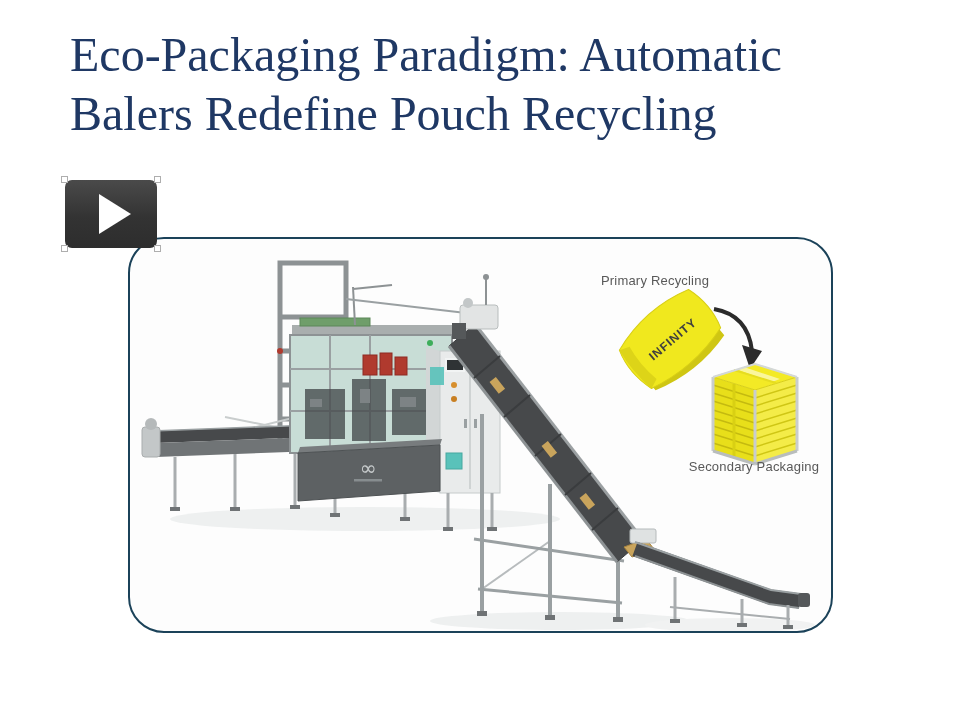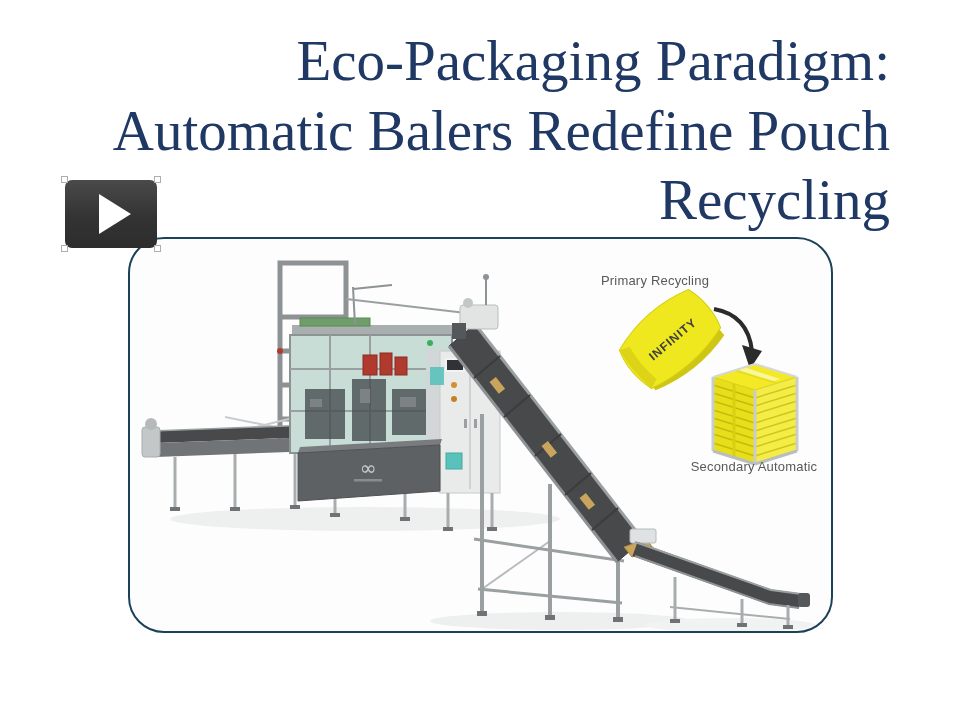"Eco-Packaging Paradigm: Automatic Balers" .slide-title { font-size: 57px -> 48px; text-align: right -> left }
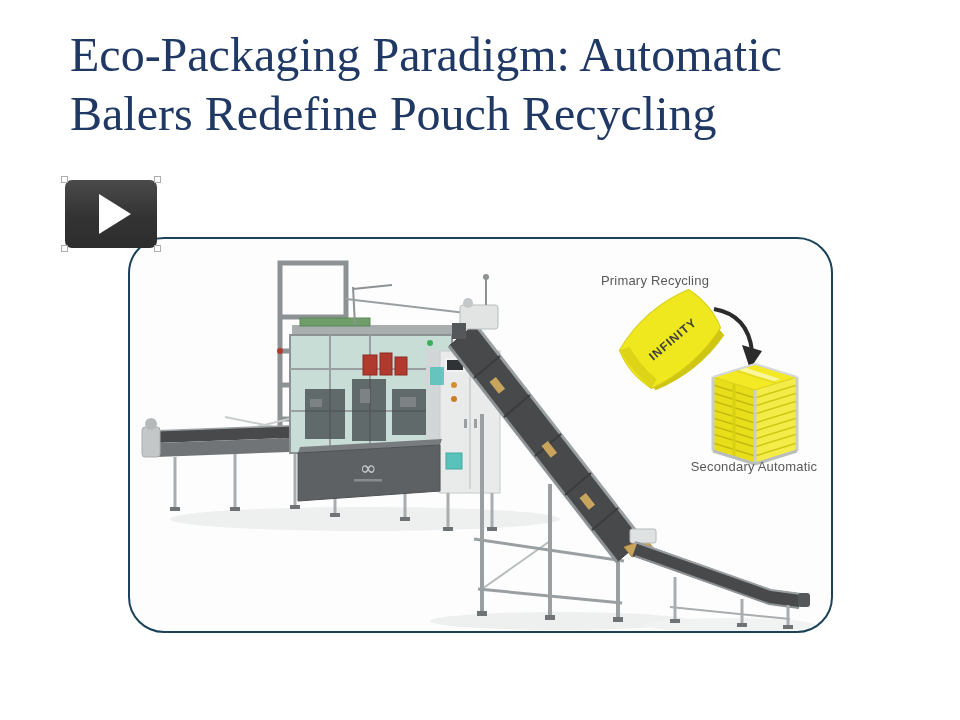"Secondary Automatic" div.pkg-label { text: Automatic -> Packaging }
